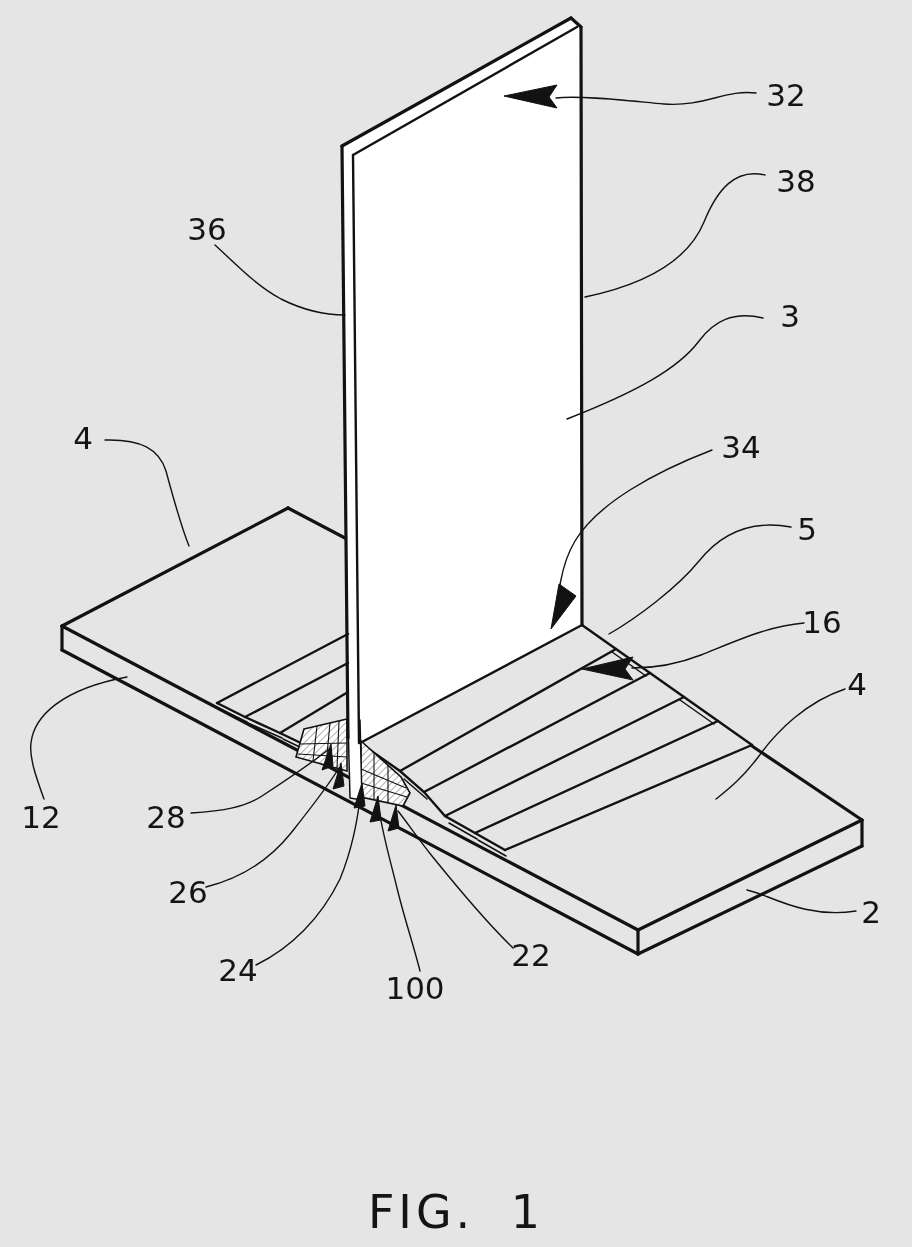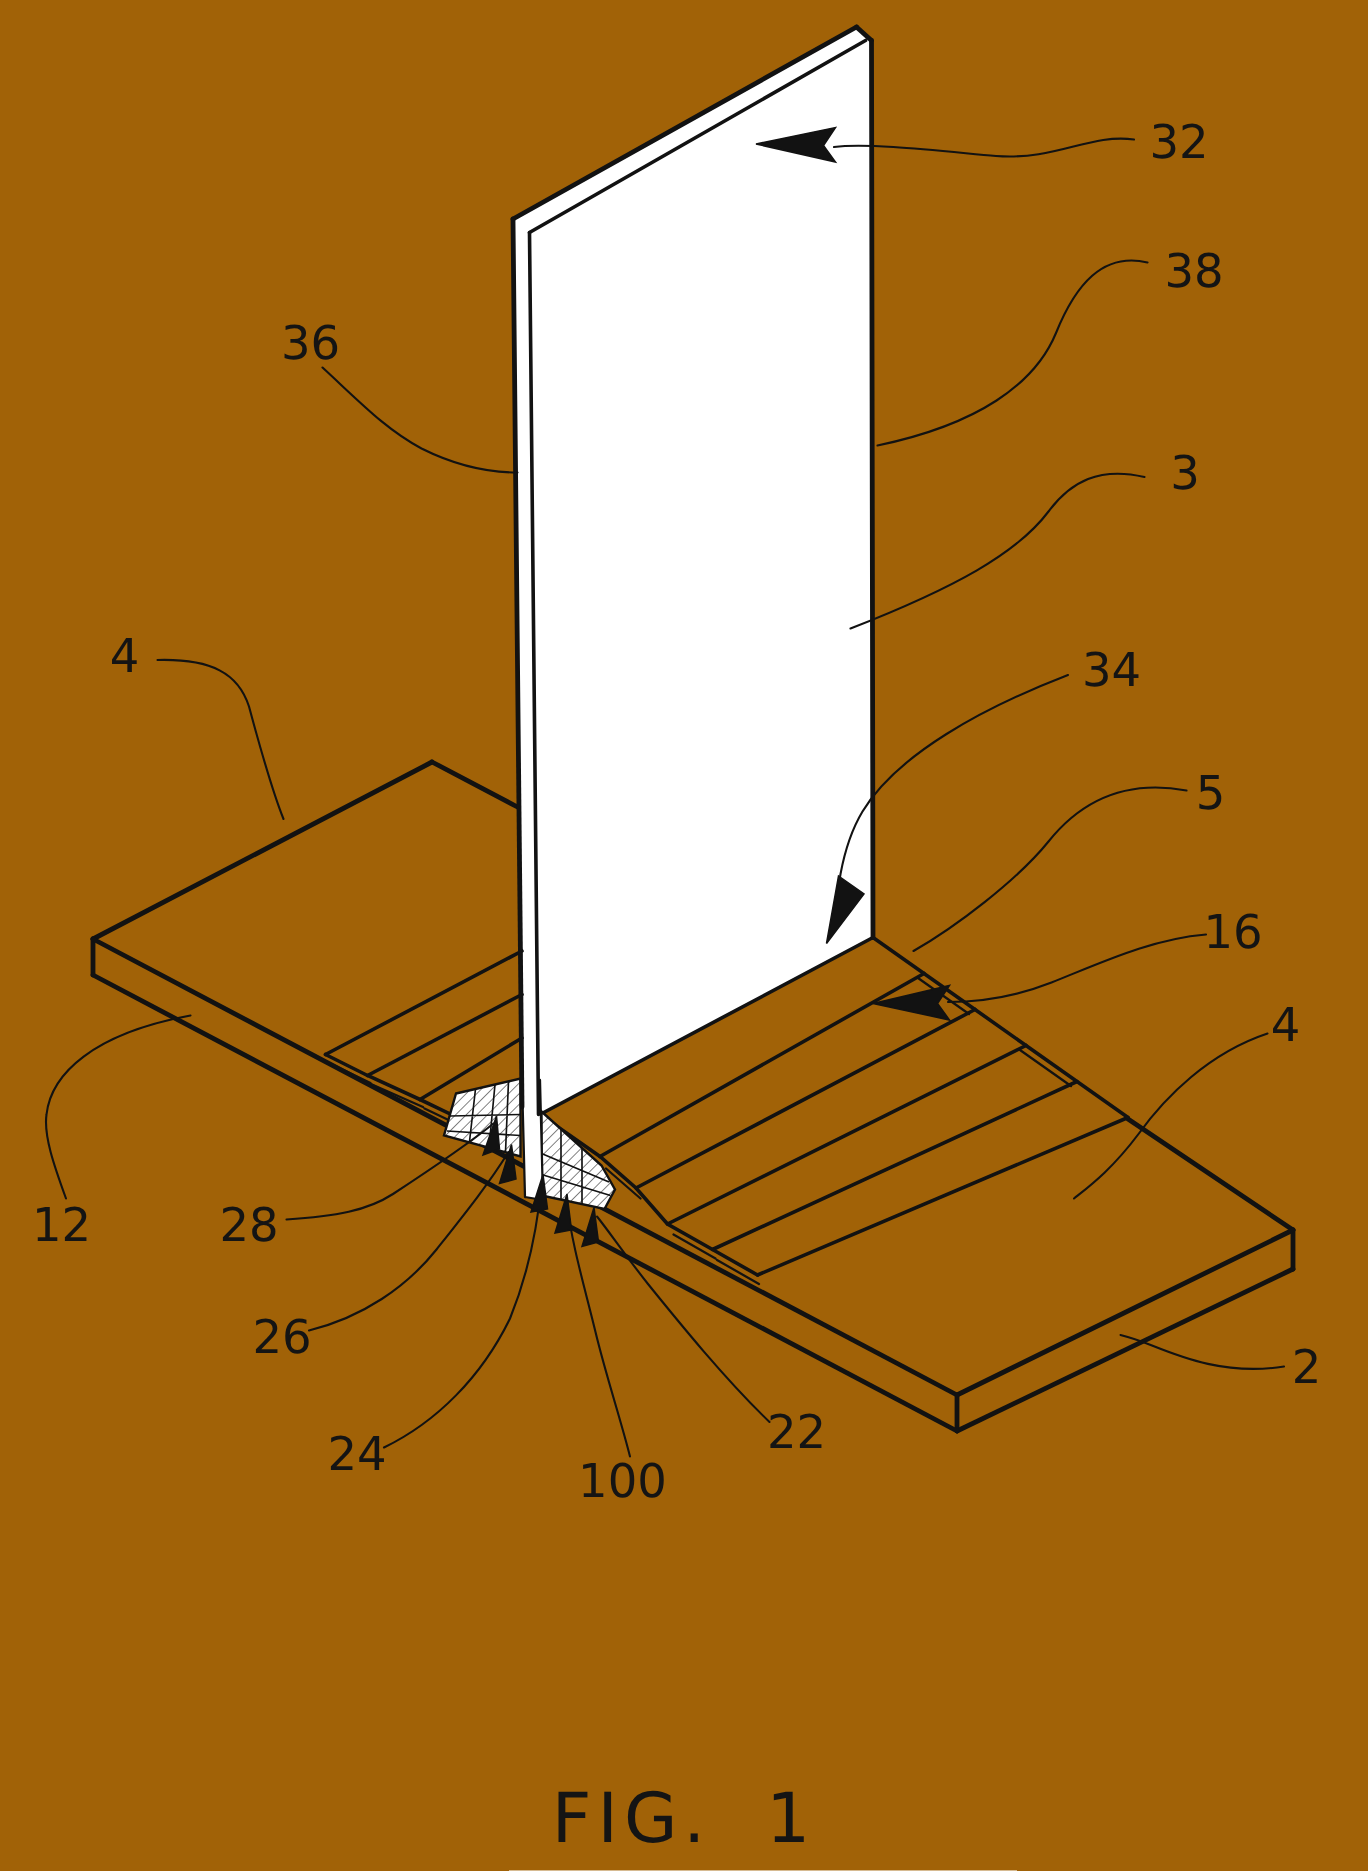"32" .stage { background: #a16207 -> #e5e5e5 }
